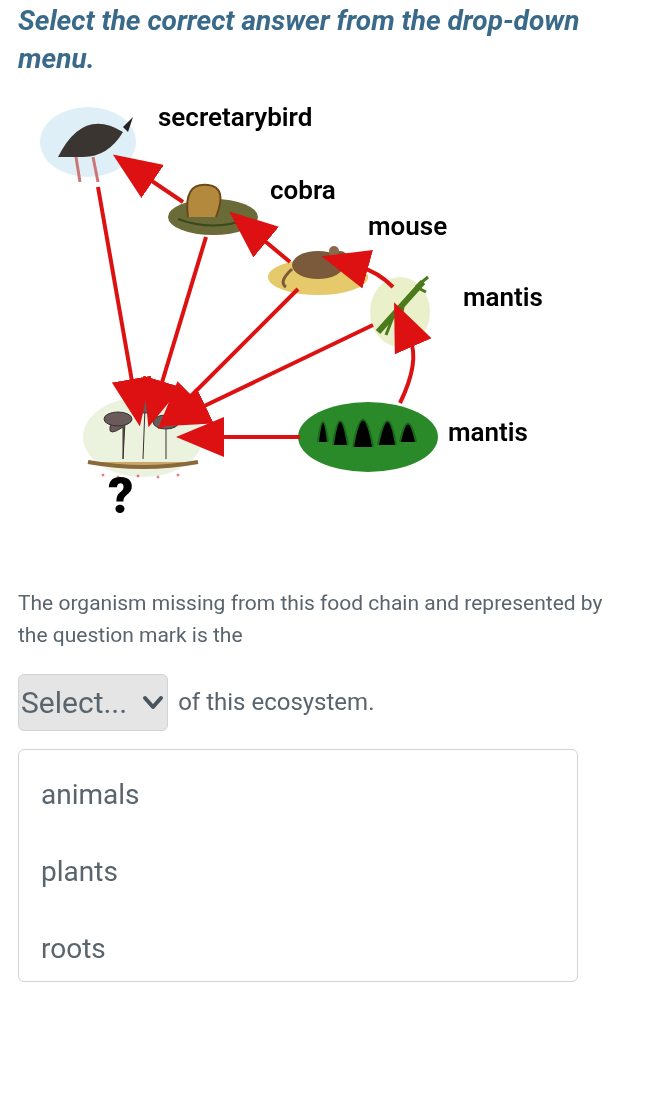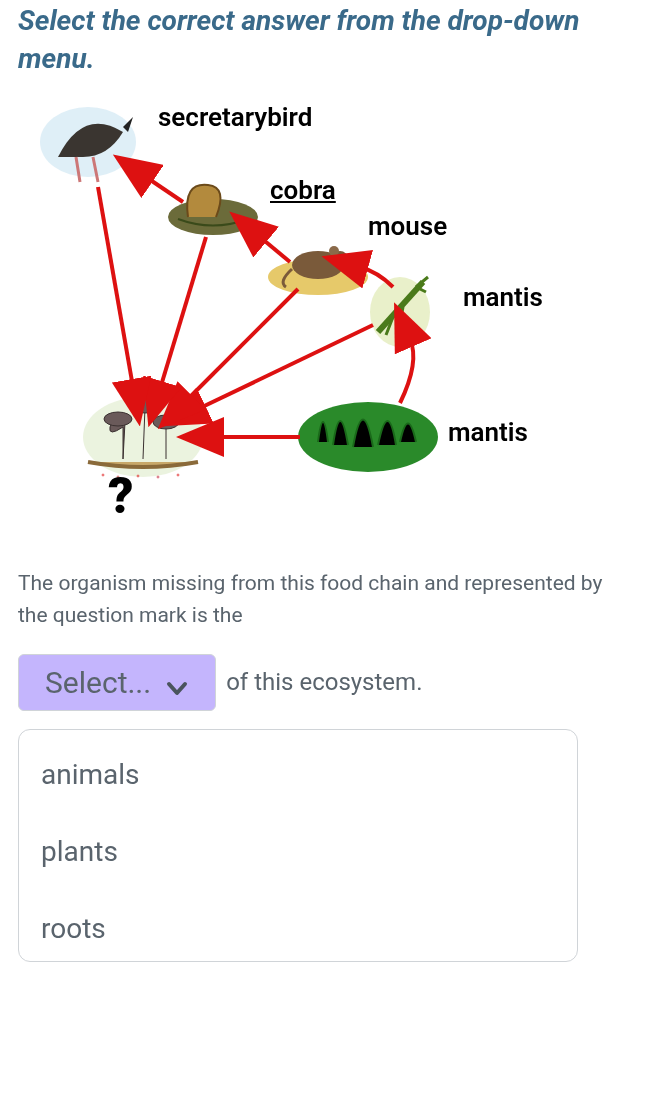"secretarybird" .diagram { margin-bottom: 40px -> 60px }
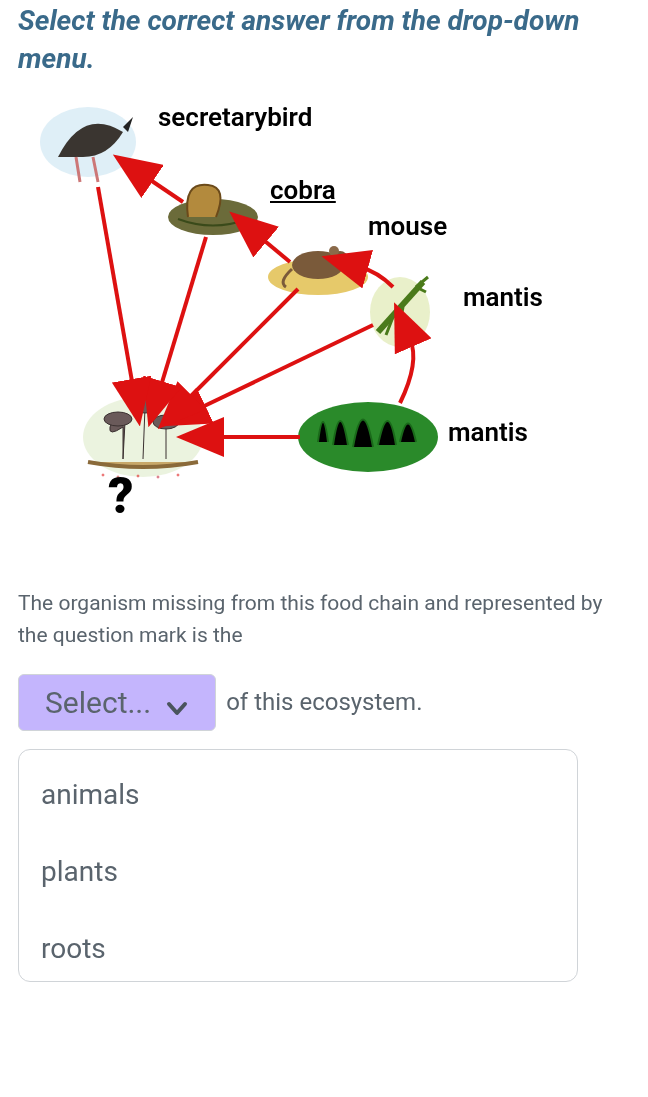"cobra" div.organism-label { text-decoration: underline -> none }
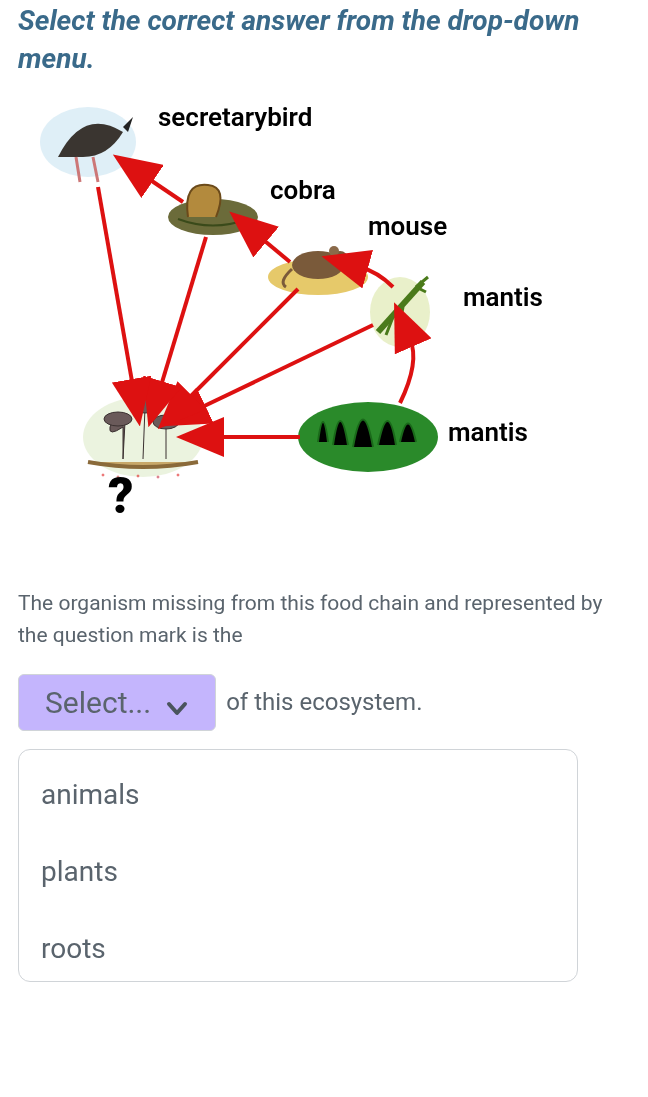"Select..." .select-box { align-items: flex-end -> center; background: #c4b5fd -> #e5e5e5; padding: 10px 26px -> 10px 2px }
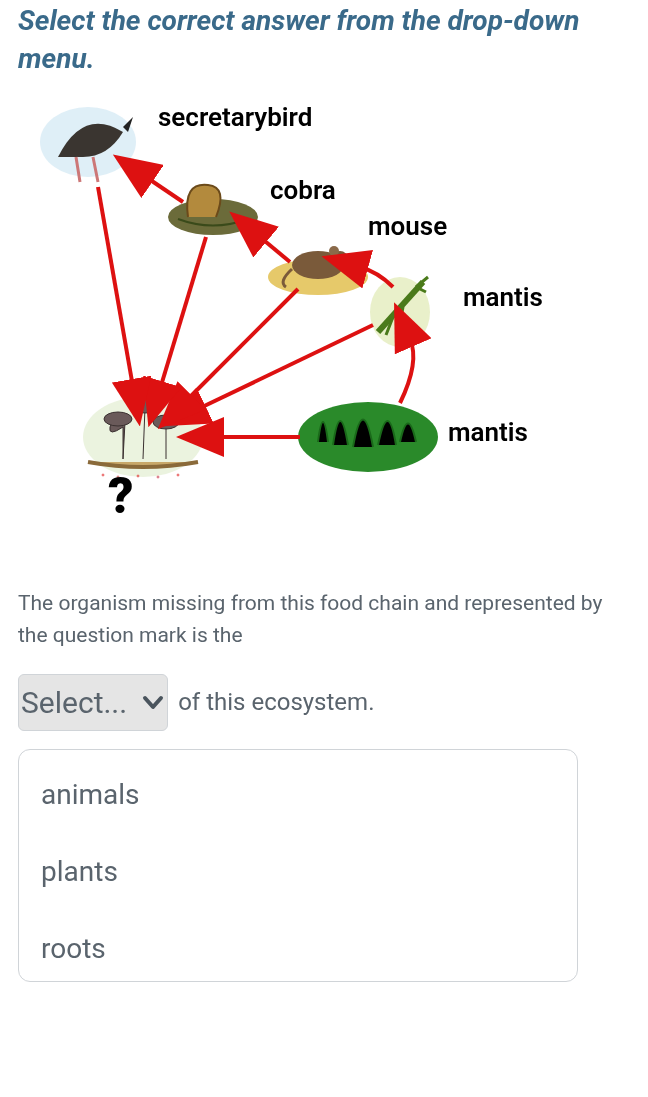"animals" .dropdown { border-radius: 12px -> 6px }
